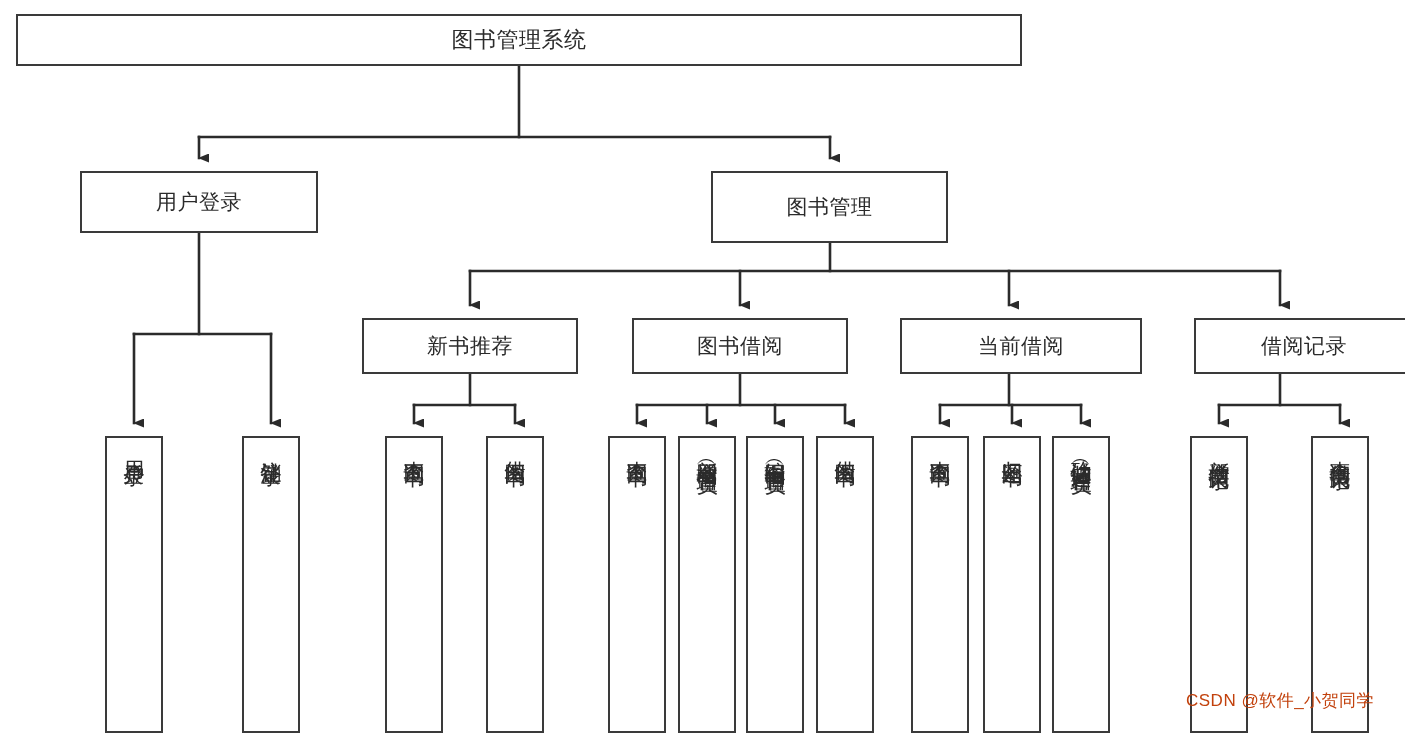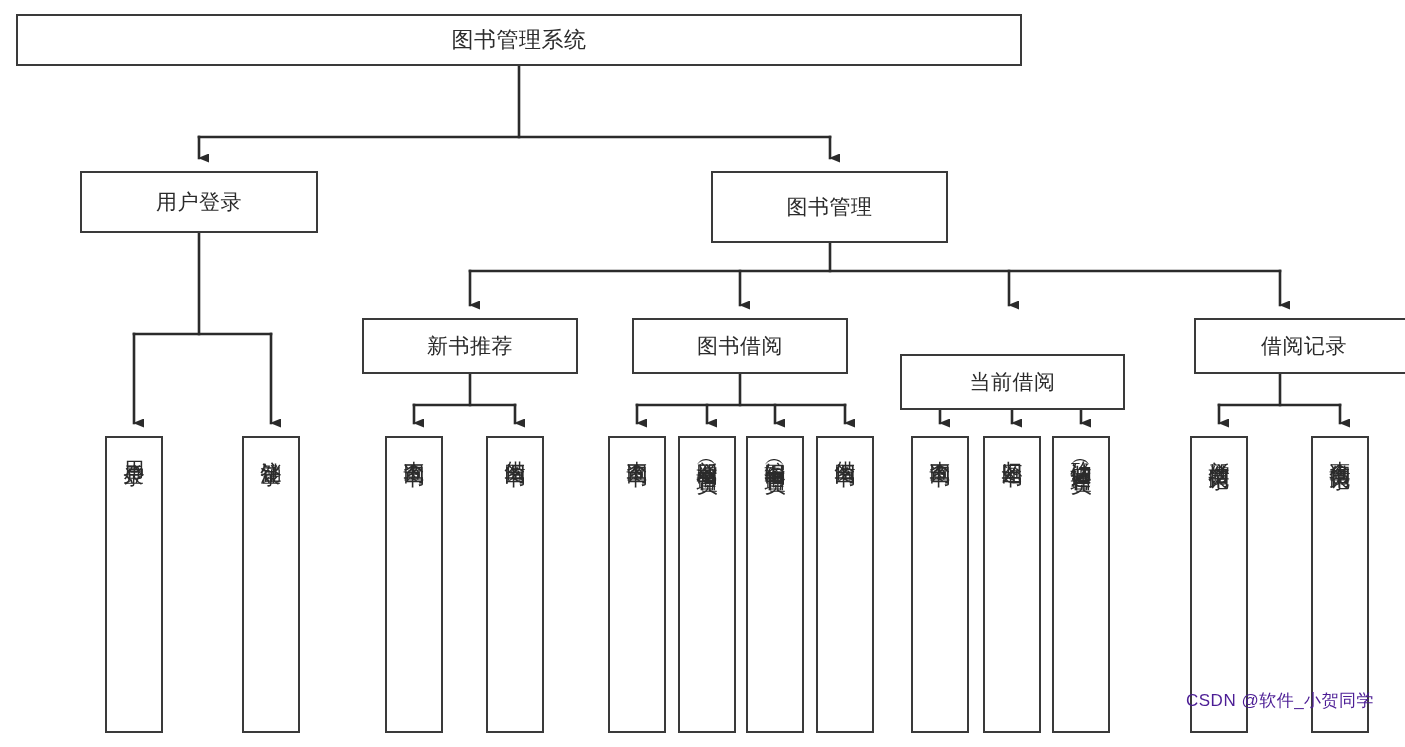"当前借阅" div.node { margin-top: 36px -> none; width: 225px -> 242px }
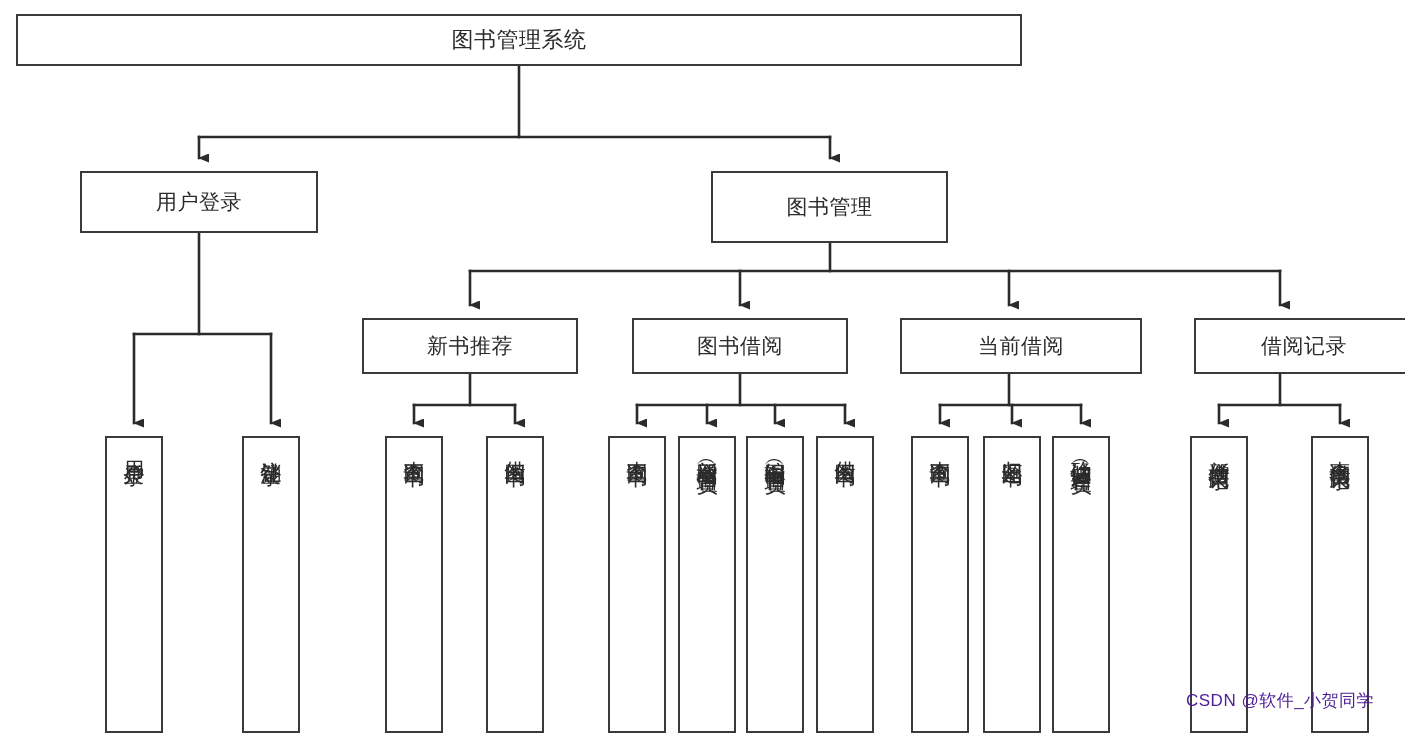"CSDN @软件_小贺同学" #watermark { color: #4c1d95 -> #c2410c }
